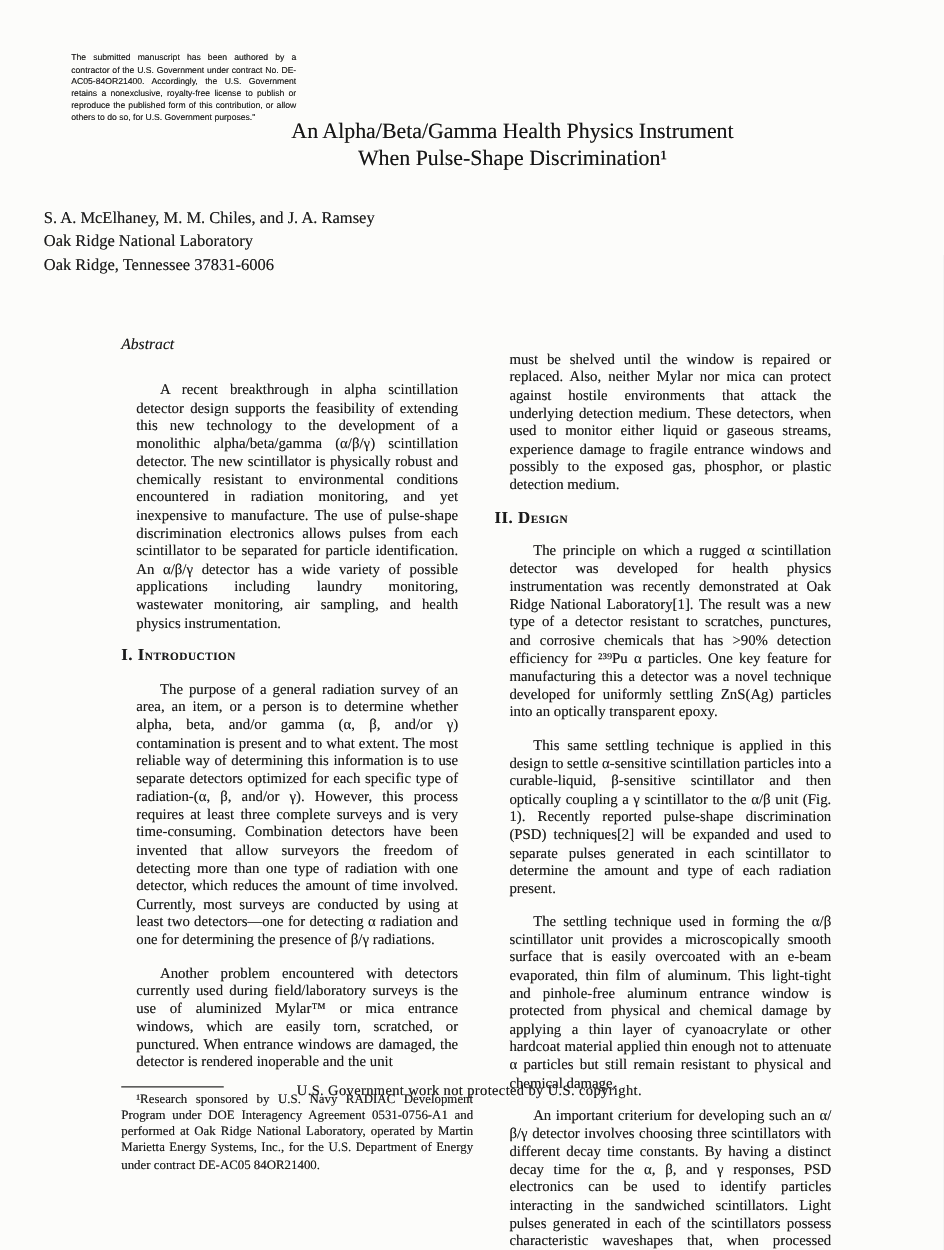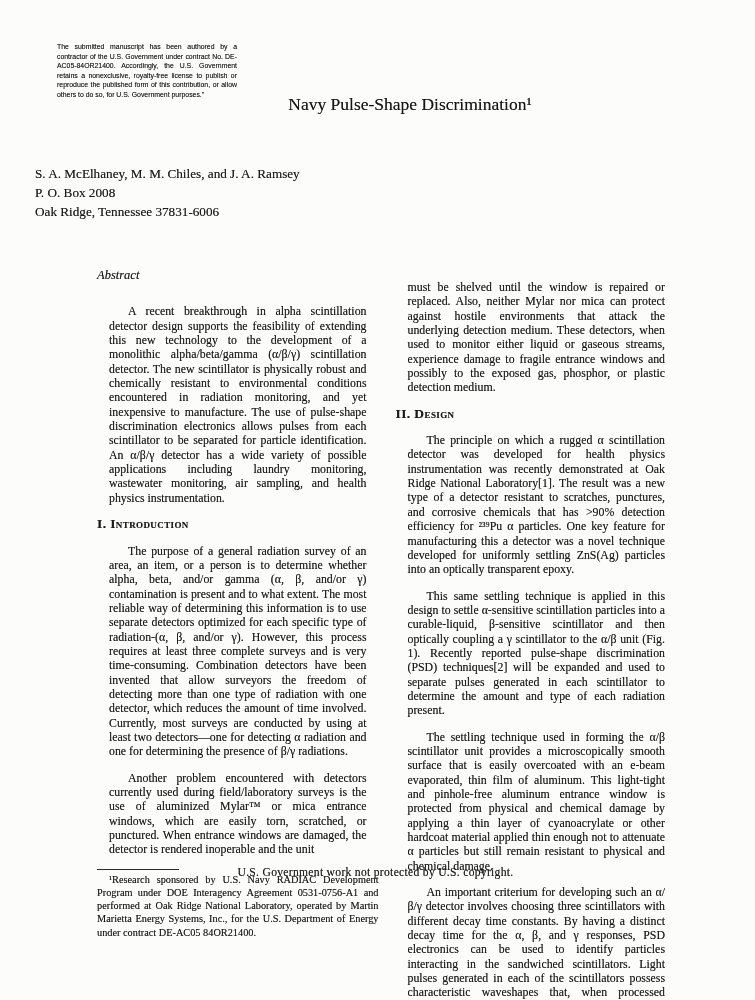"An Alpha/Beta/Gamma Health Physics" div { html: none -> <div>An Alpha/Beta/Gamma Health Physics Instrument</div> }
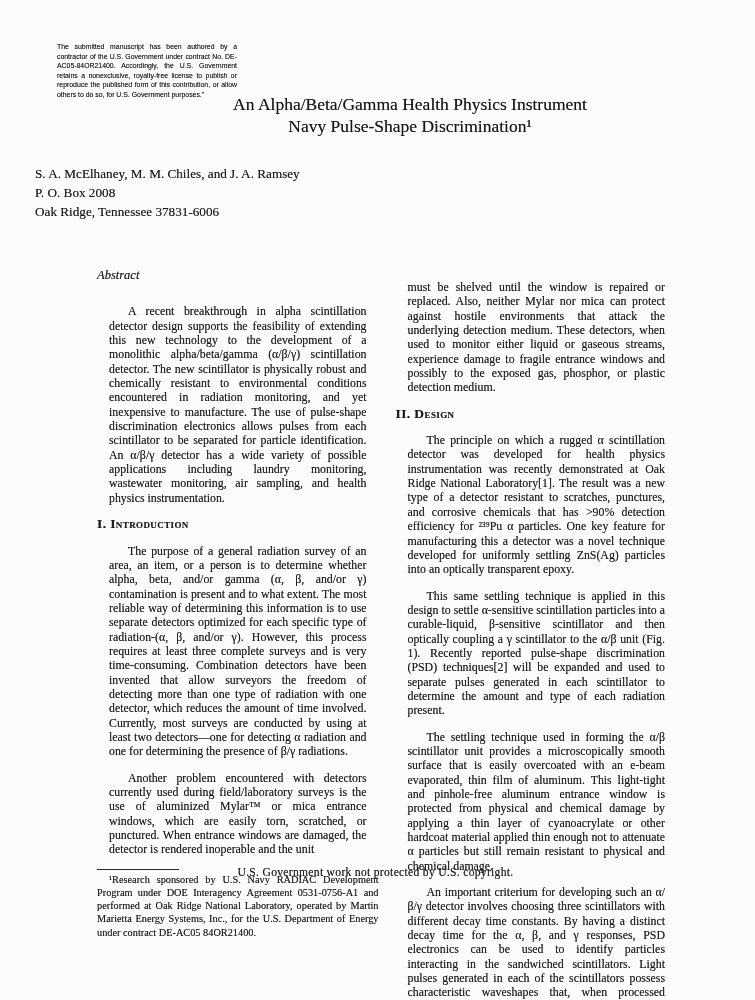"Navy Pulse-Shape Discrimination¹" div { text: Navy -> When }
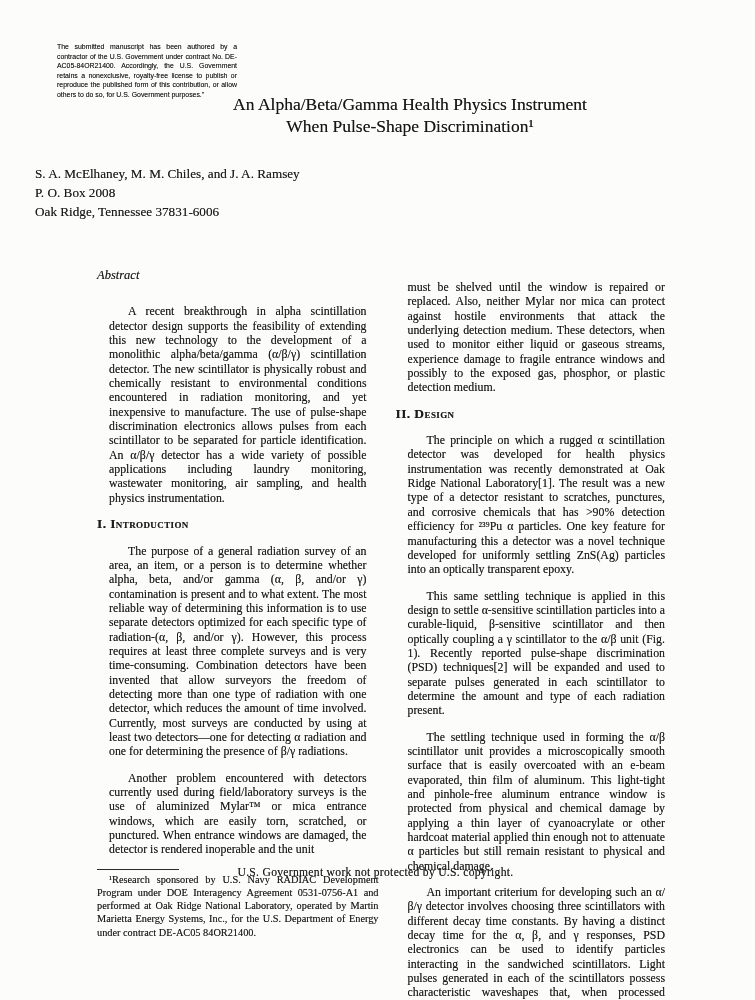"Oak Ridge National Laboratory" div { html: none -> <div>Oak Ridge National Laboratory</div> }
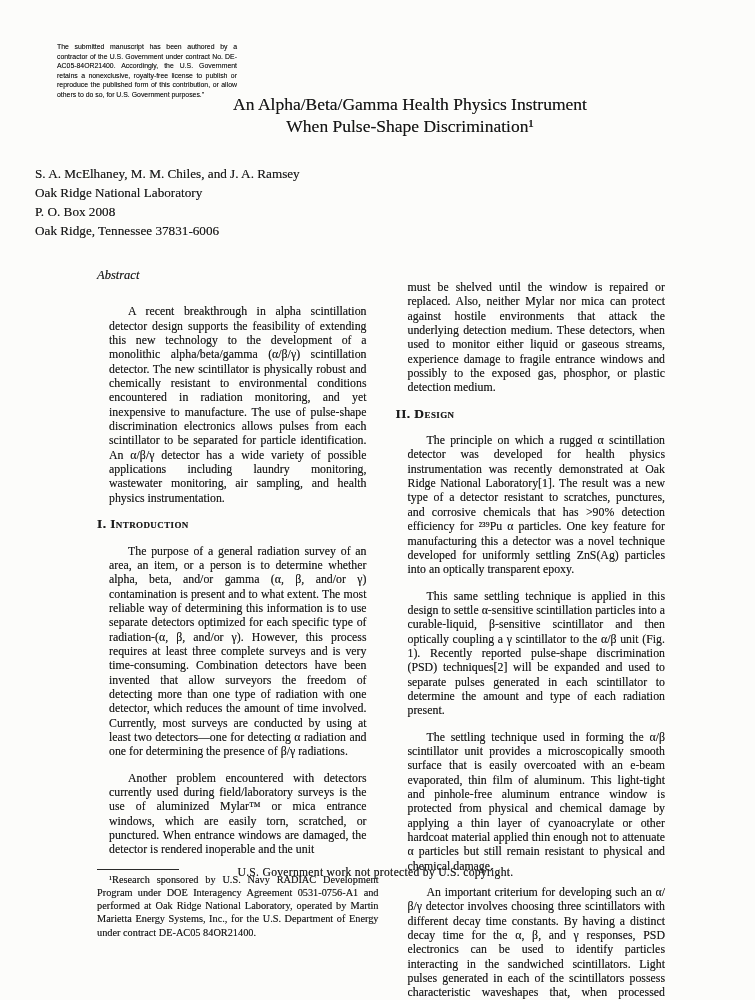"P. O. Box 2008" div { html: <div>P. O. Box 2008</div> -> none }
